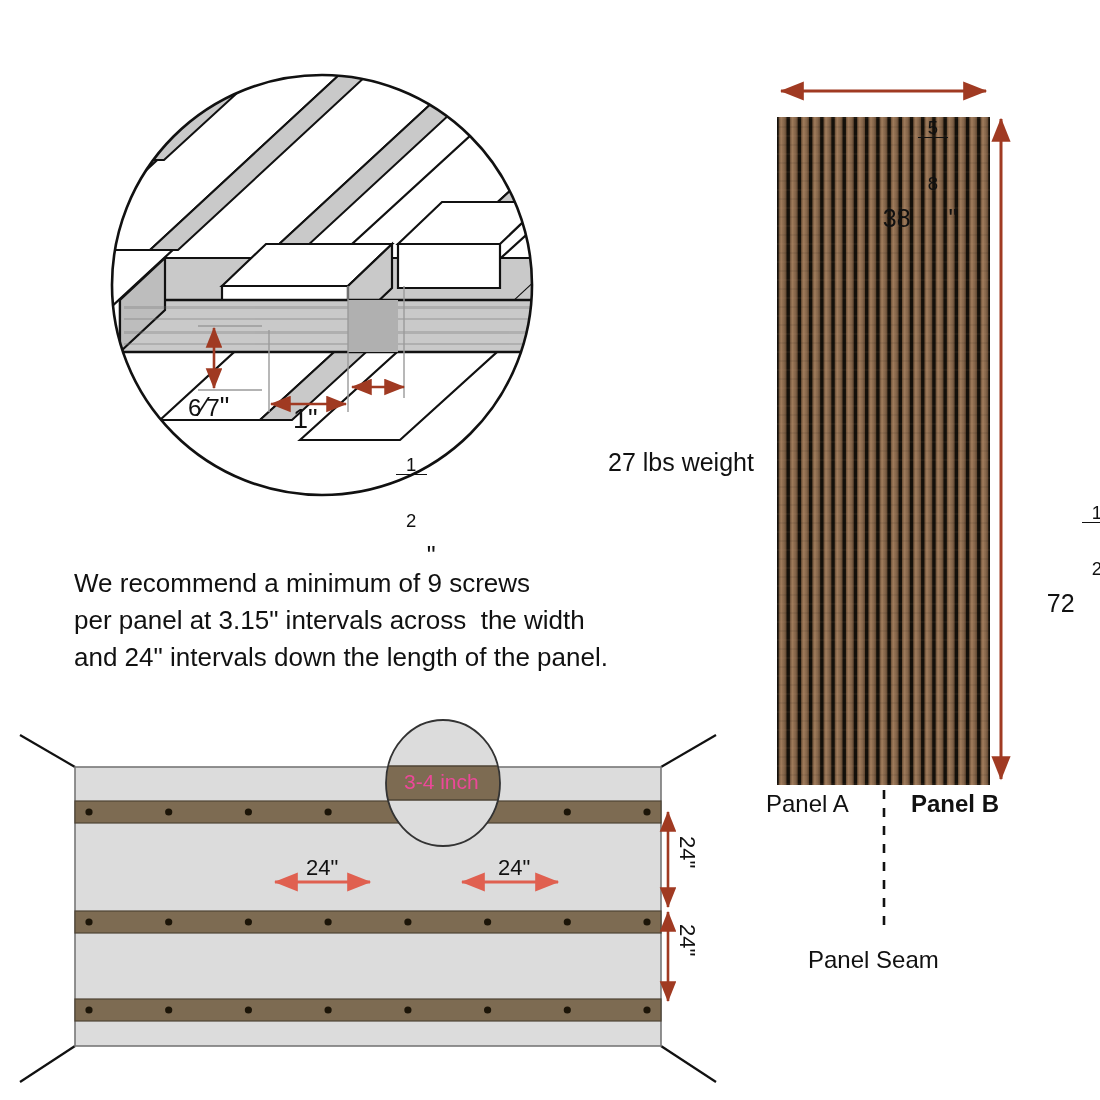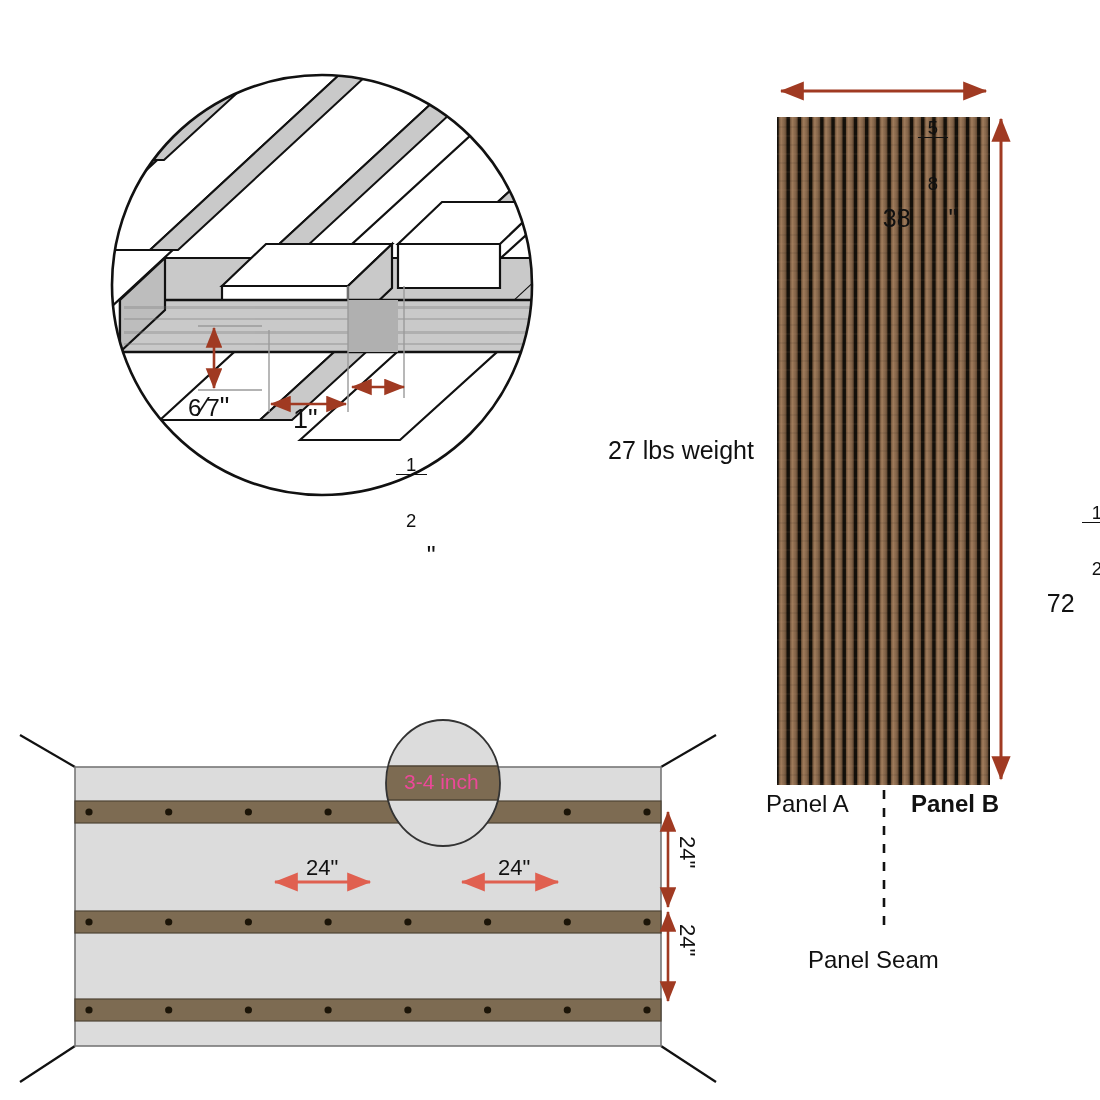"27 lbs weight" #panel-weight-label { top: 436px -> 448px }
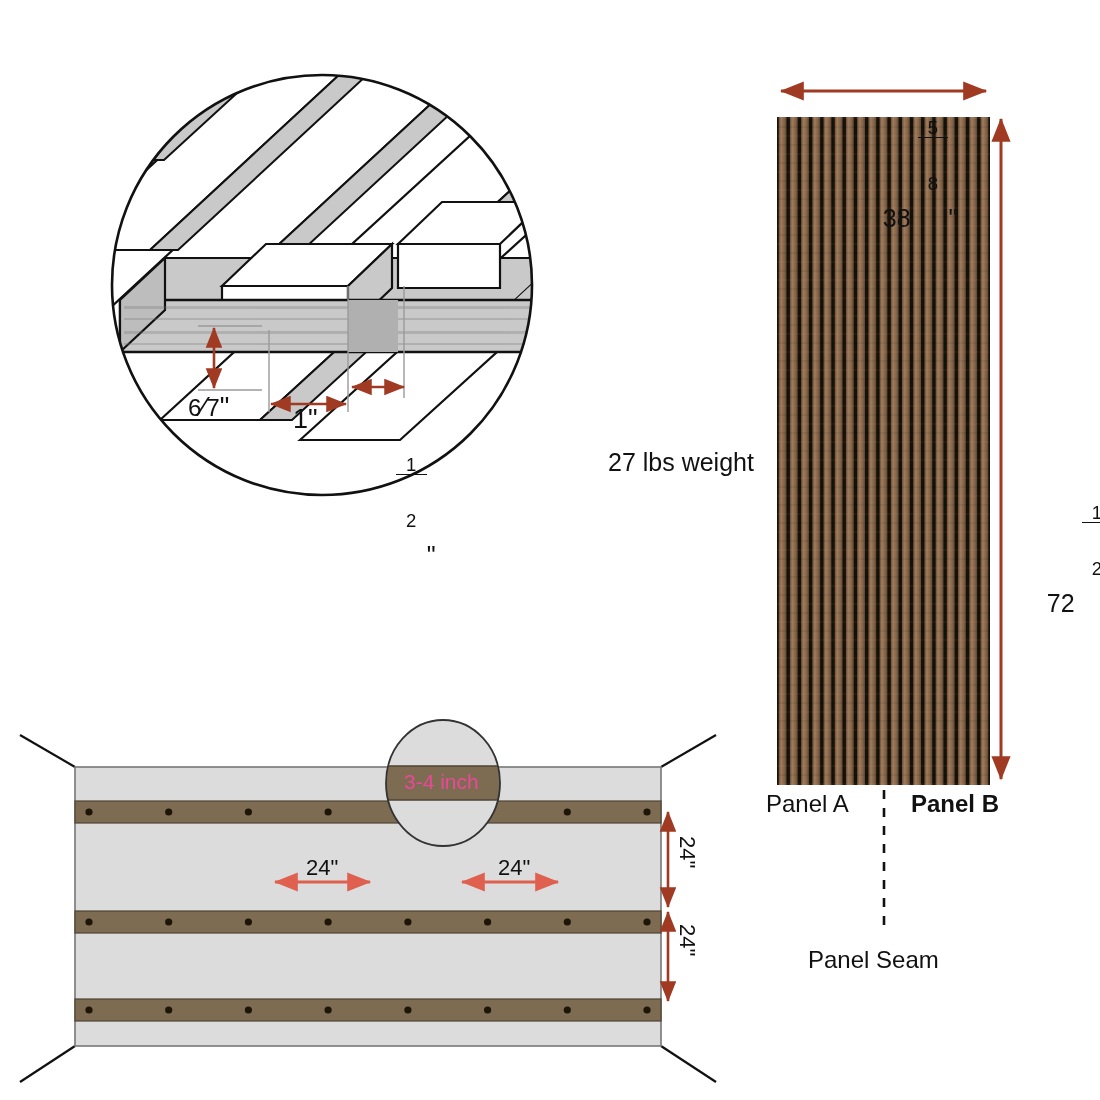"We recommend a minimum of" div.txt { html: none -> <div>We recommend a minimum of 9 screws per panel at 3.15" intervals across the width and 24" intervals down the length of the panel.</div> }
